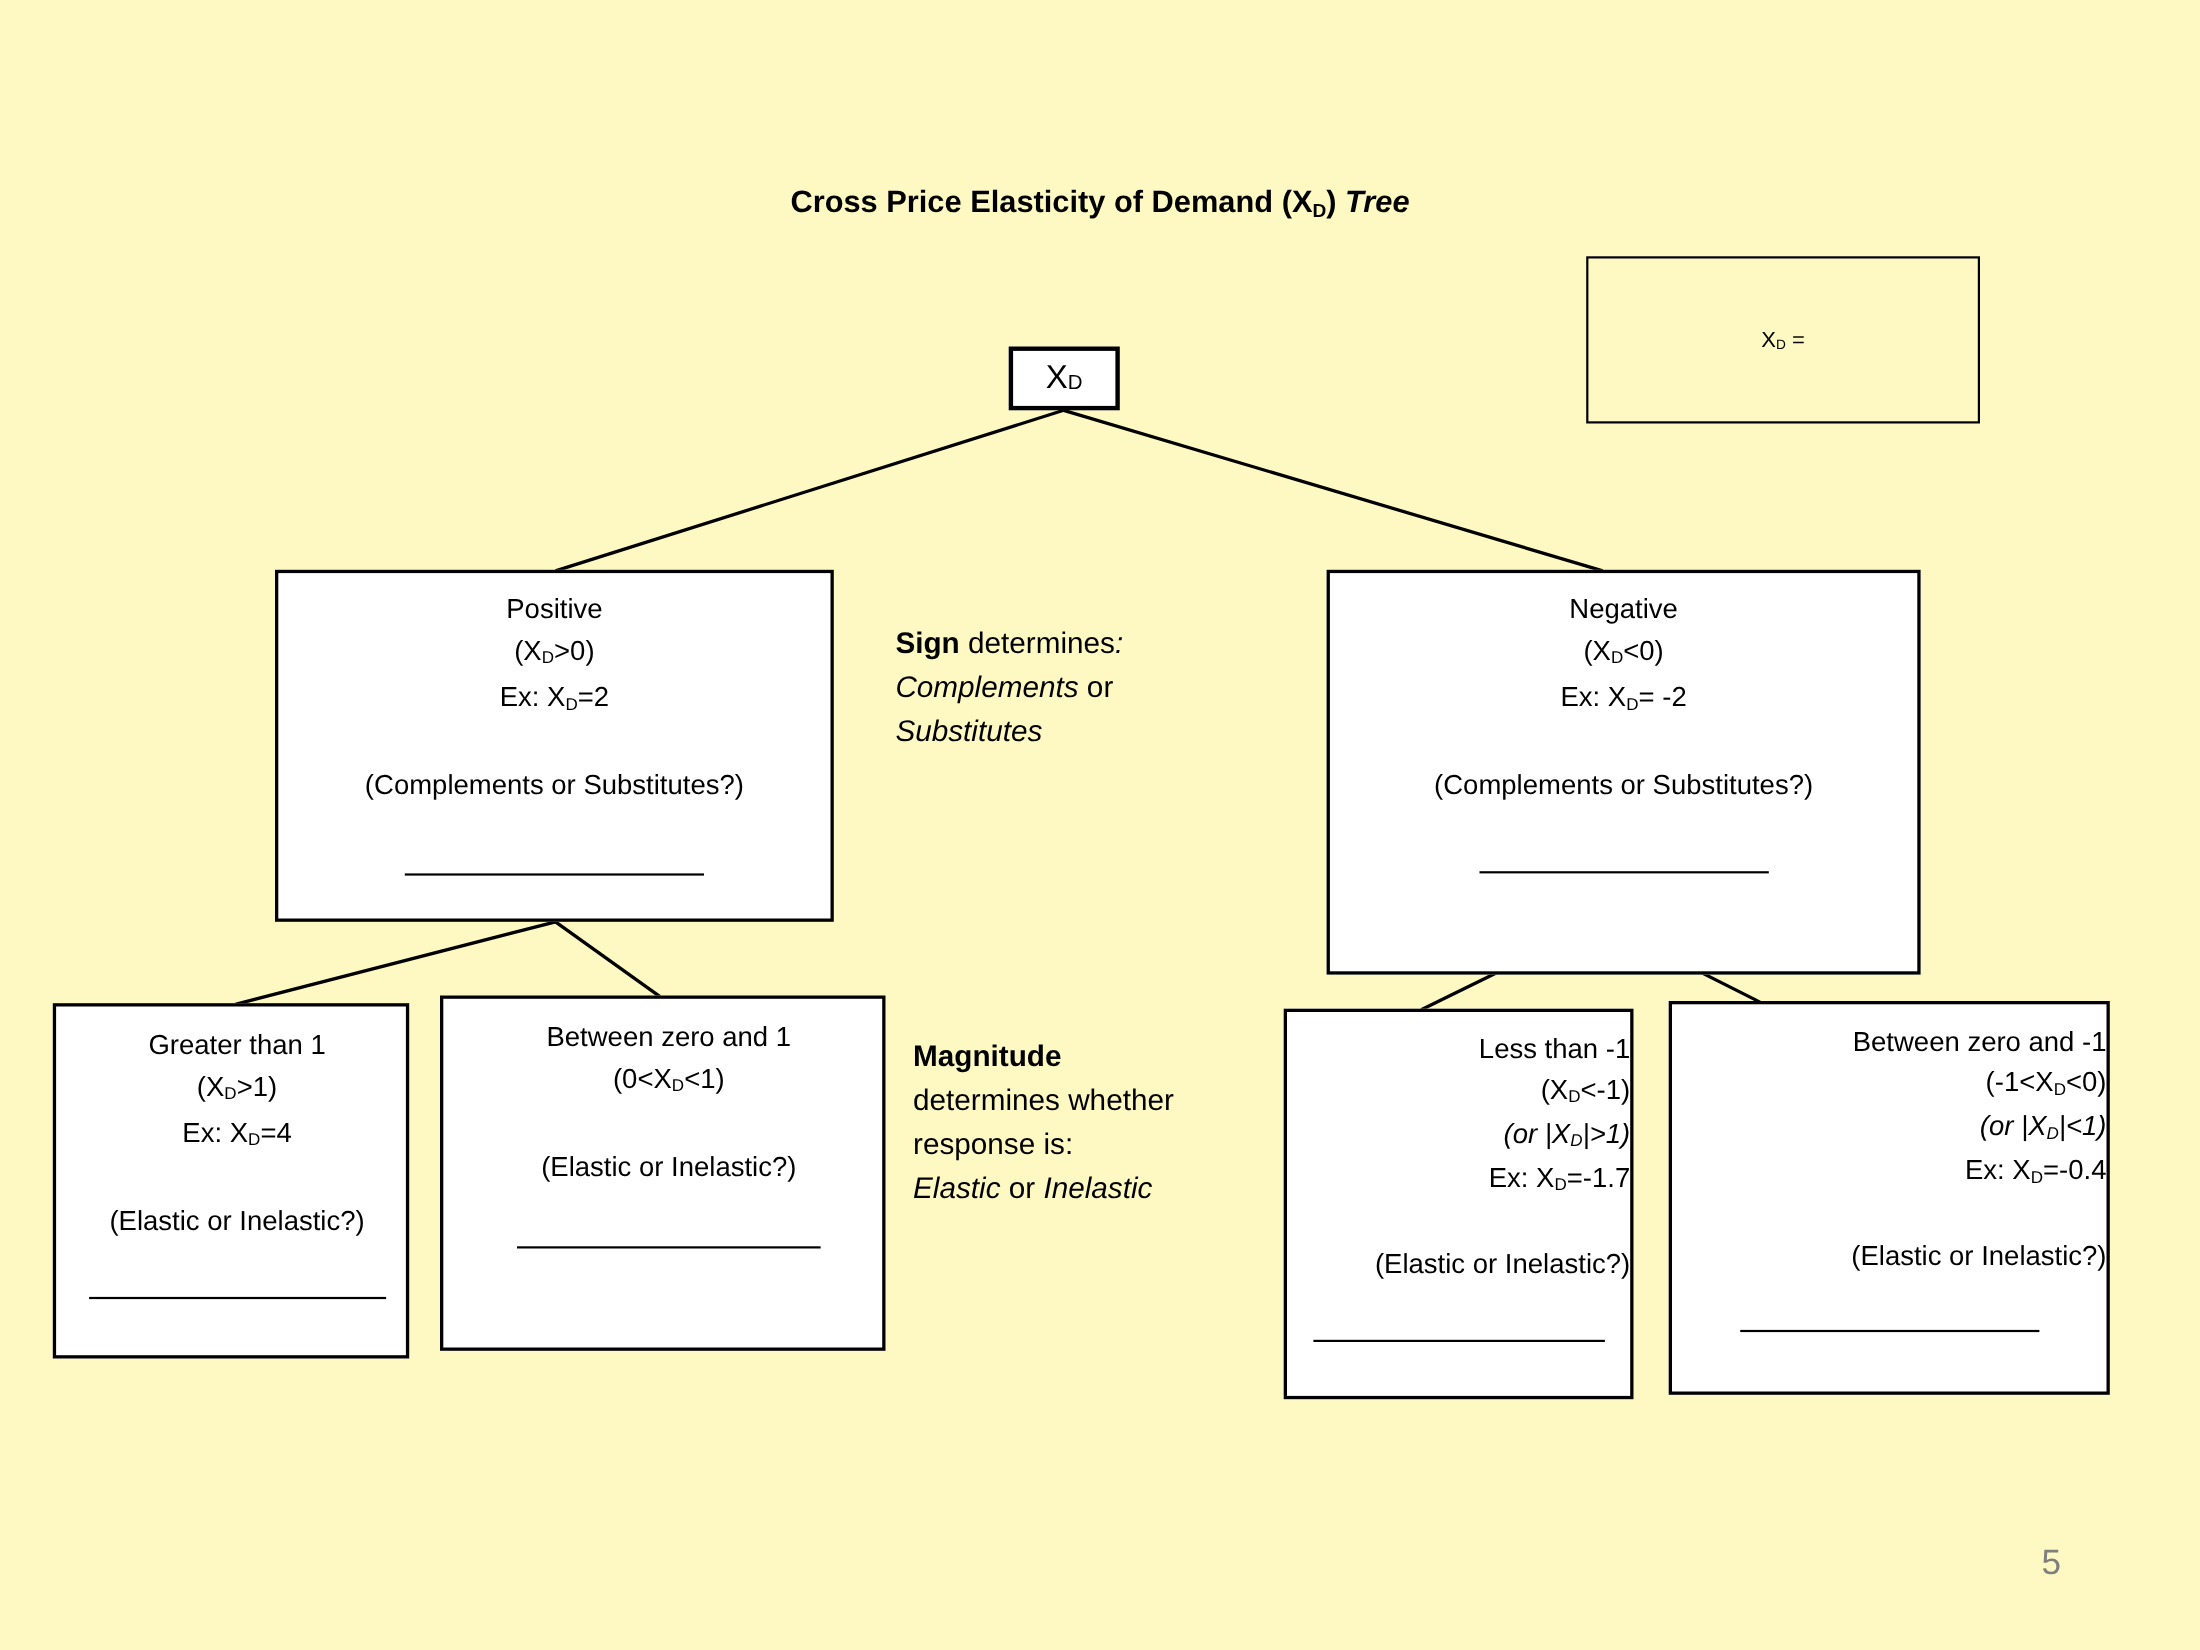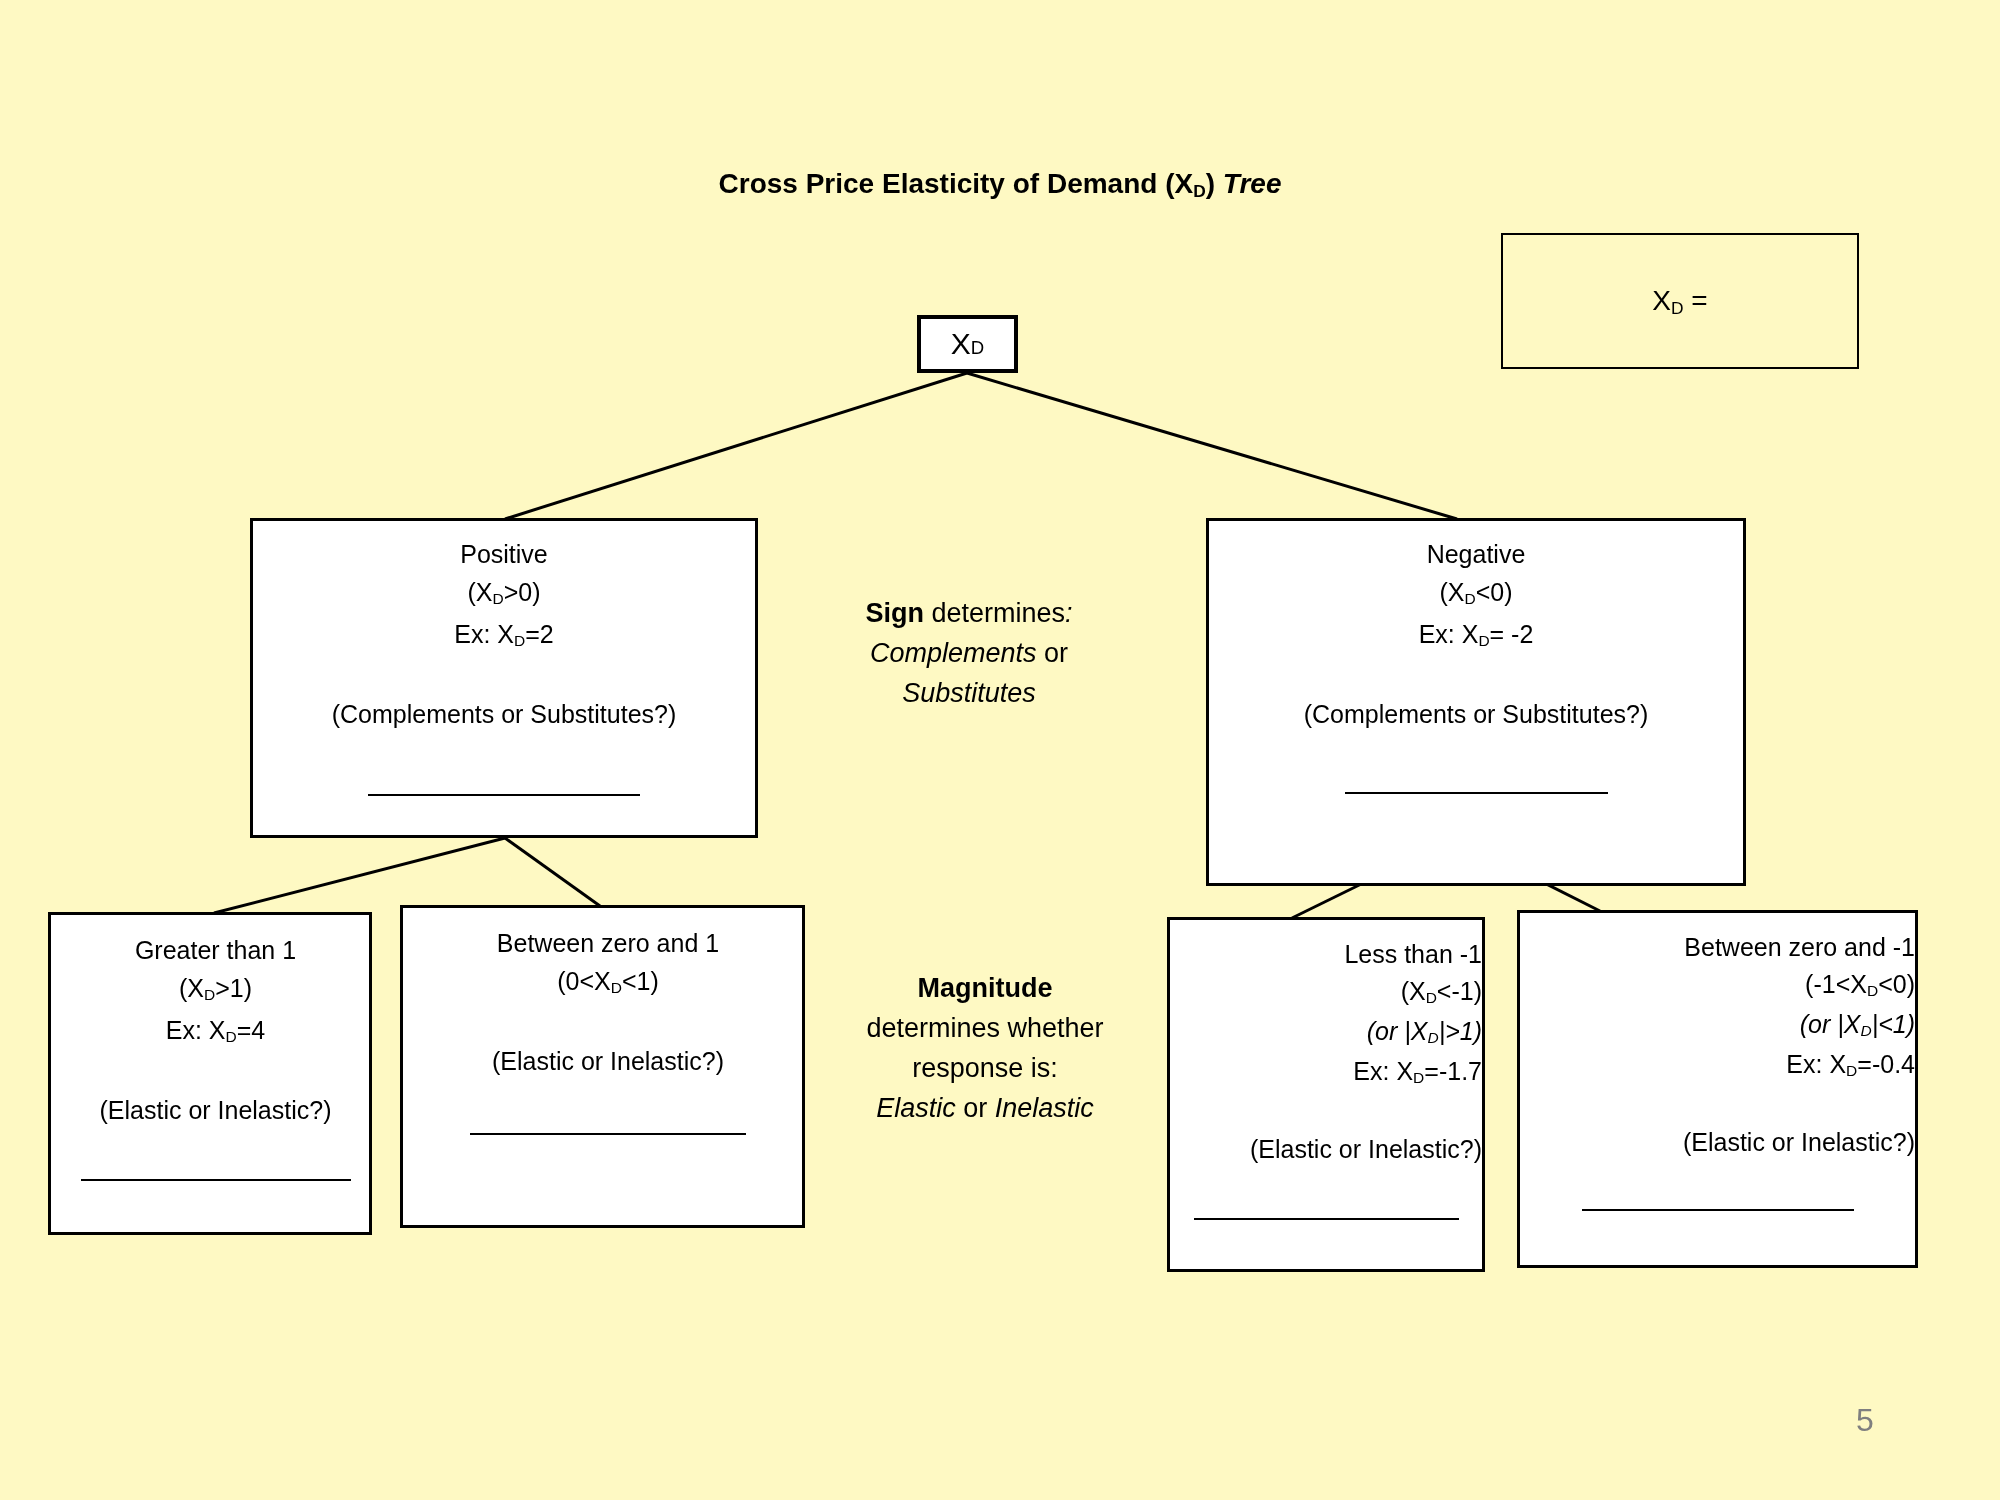"XD =" .formula-box { font-size: 28px -> 20px; height: 136px -> 152px; left: 1501px -> 1442px }
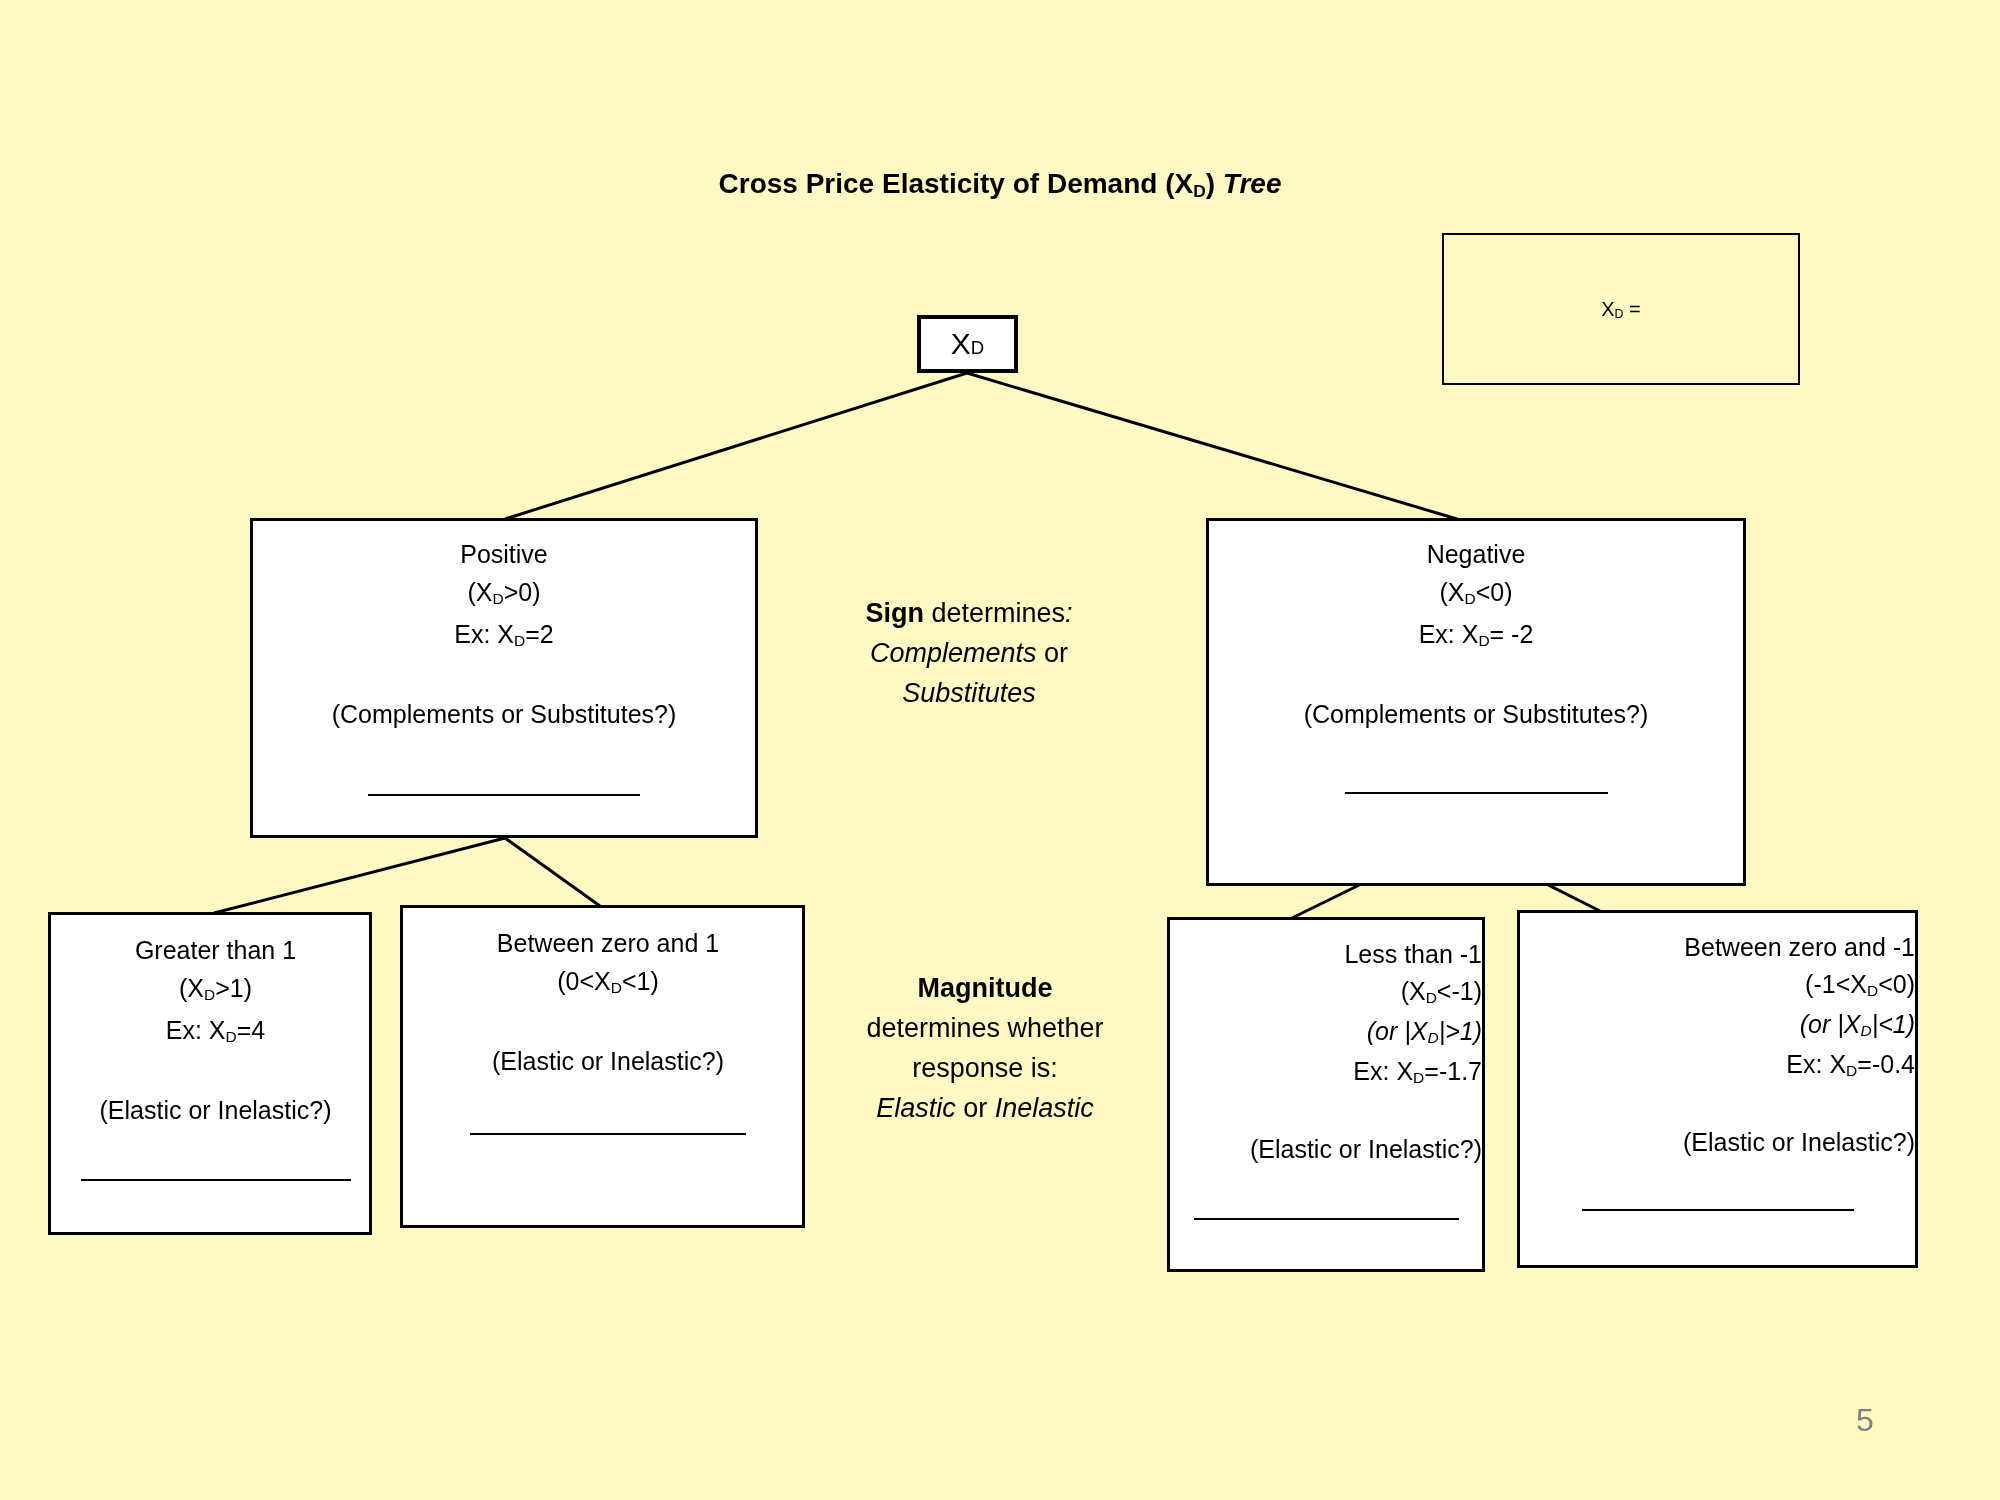"Sign determines:" .note { margin-top: 28px -> none; text-align: center -> none }
